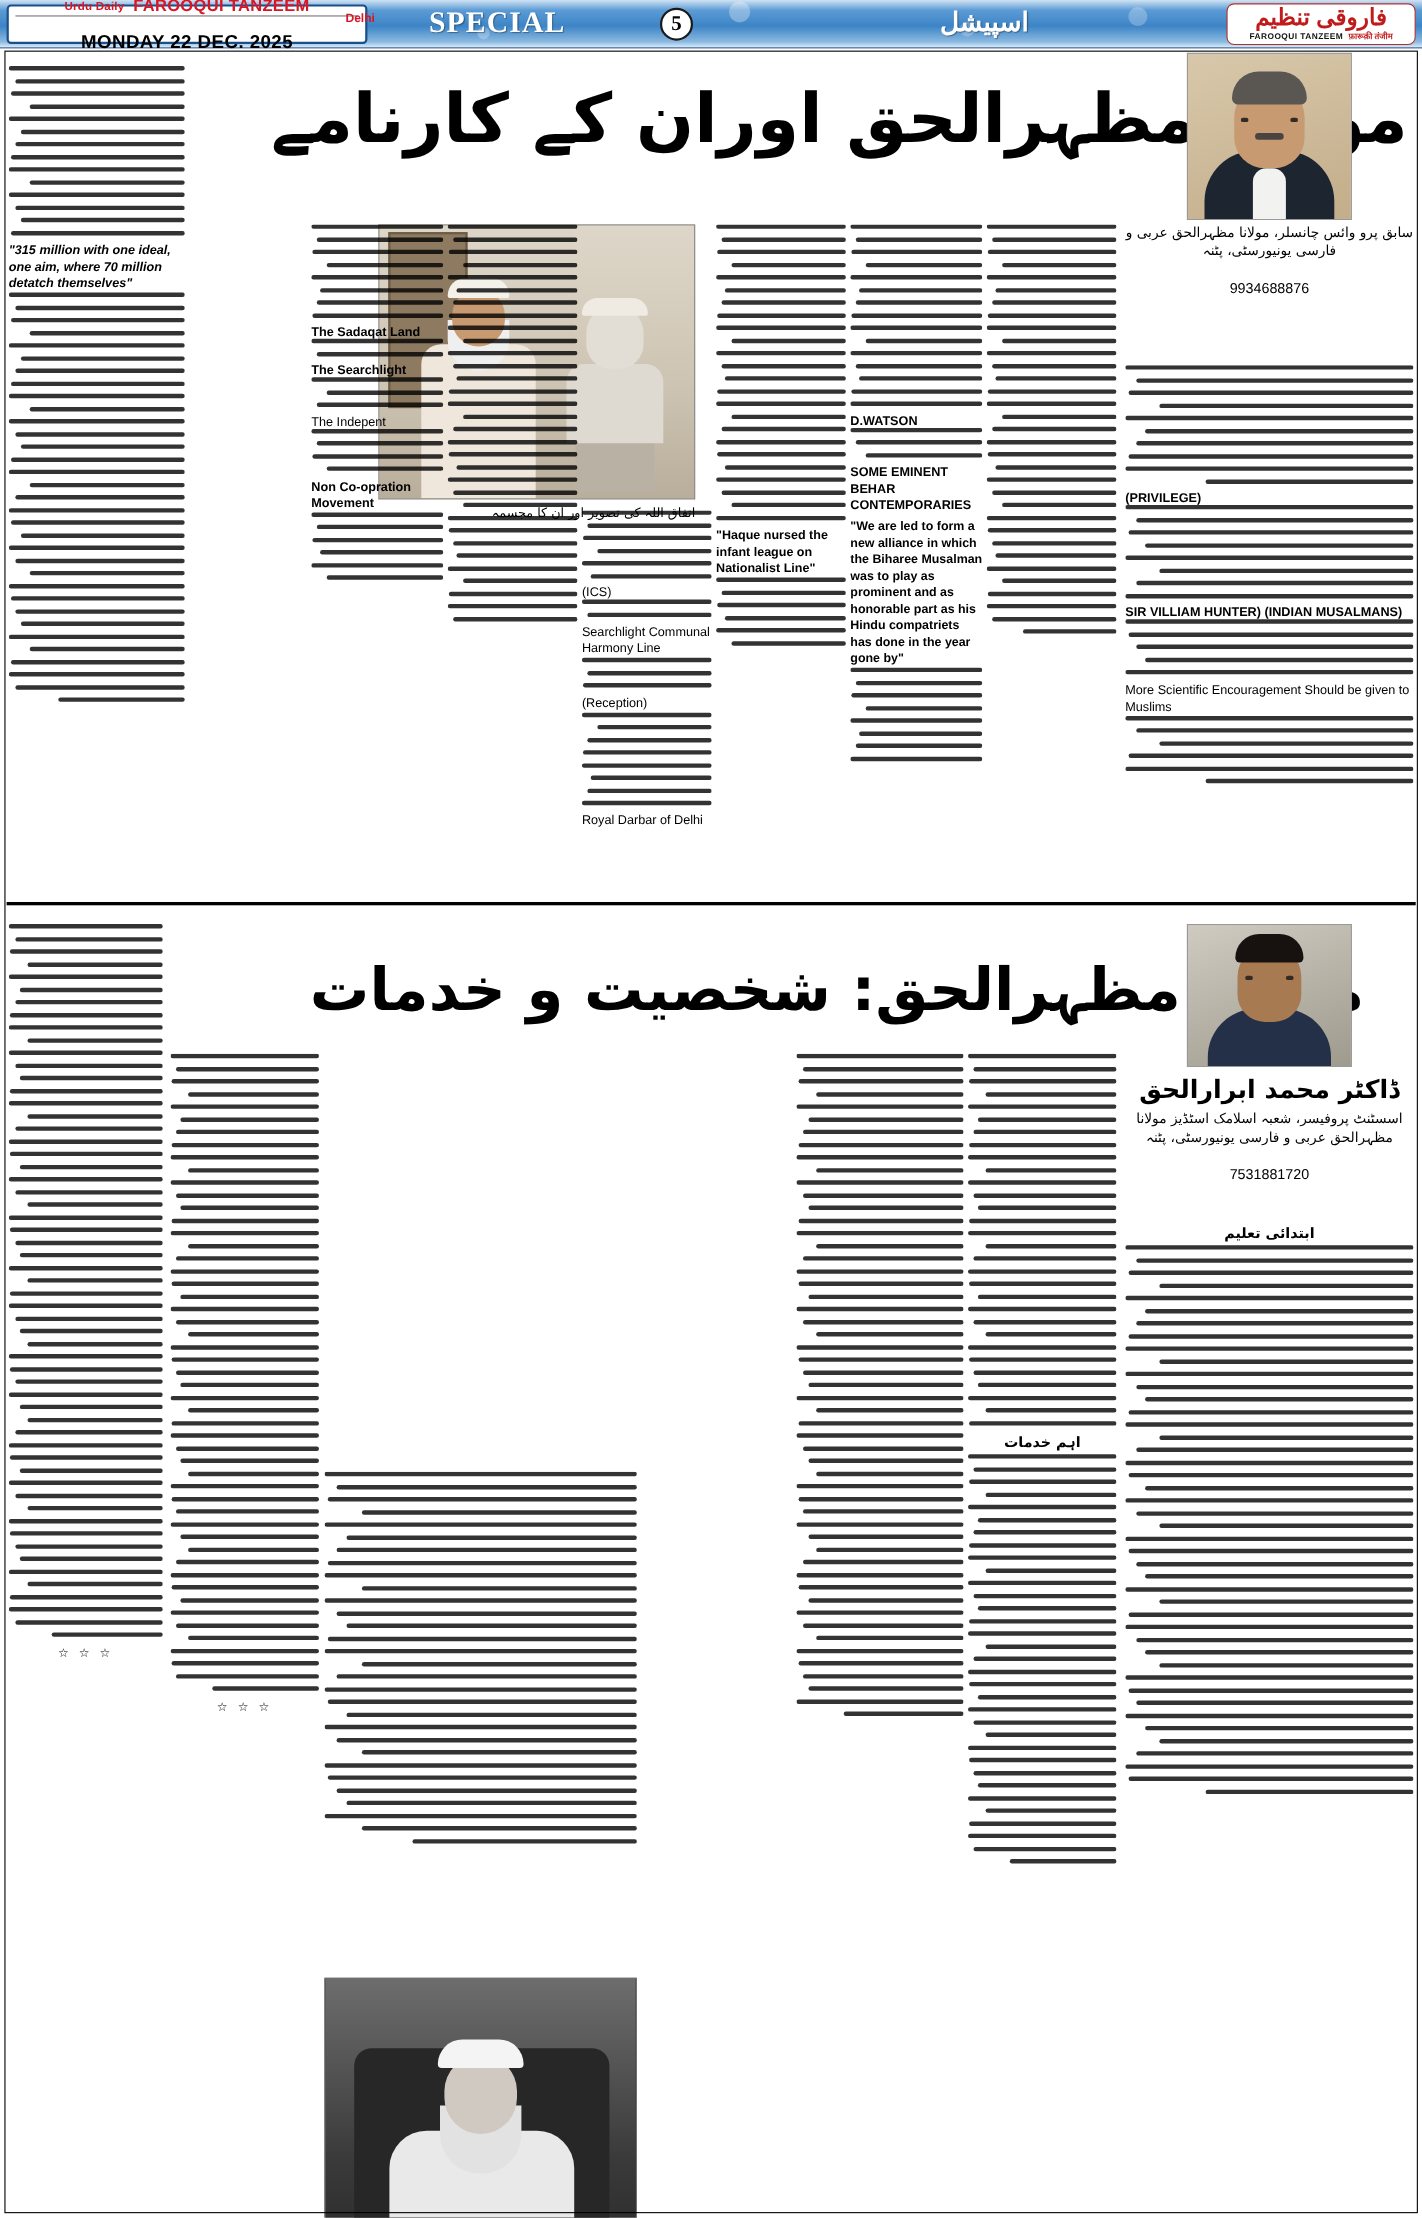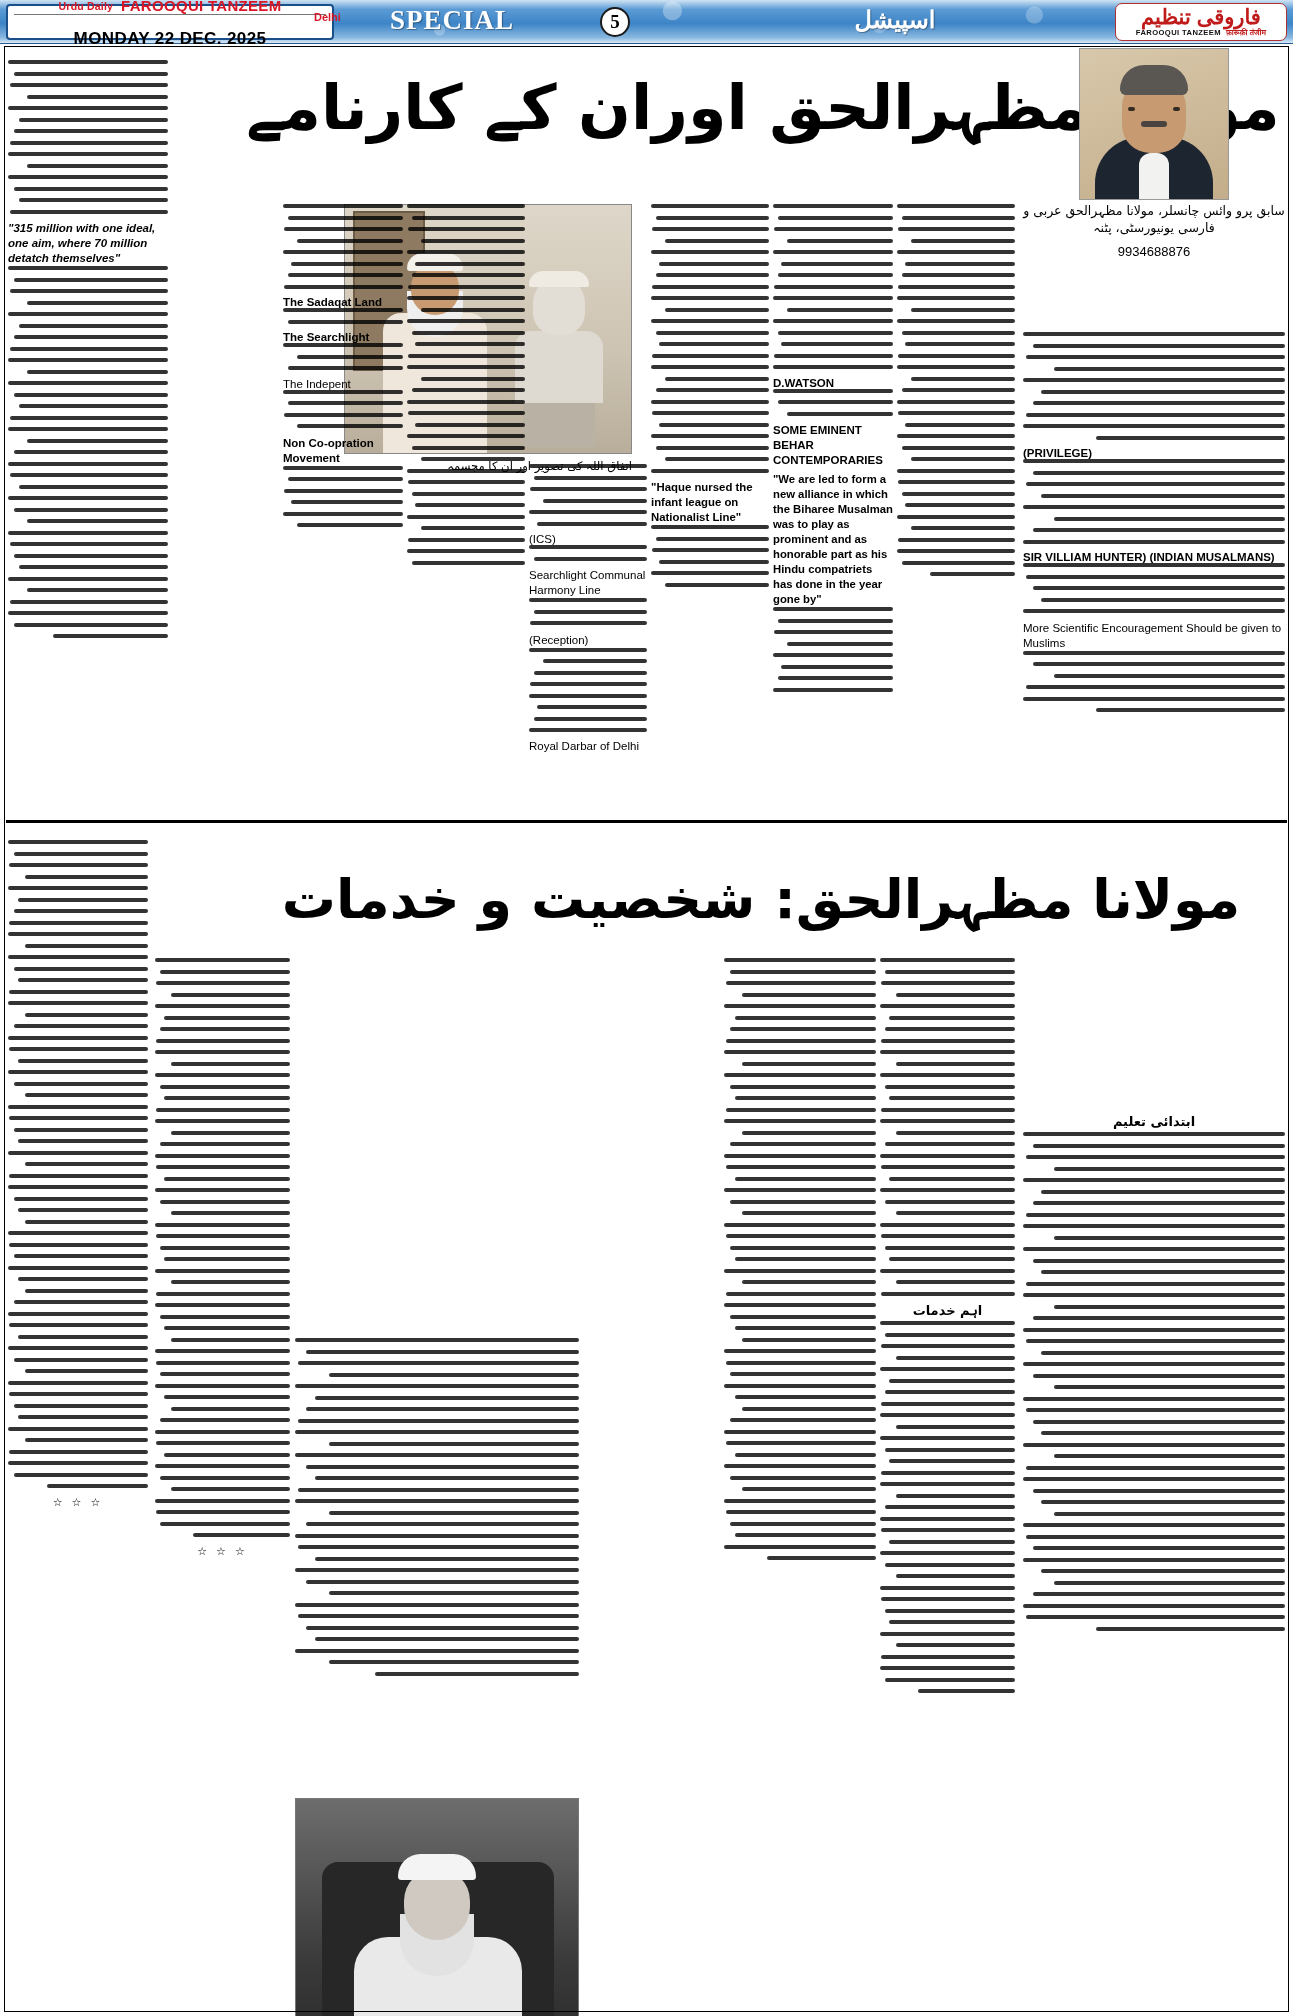"9934688876" .author-phone { margin-top: 8px -> 18px }
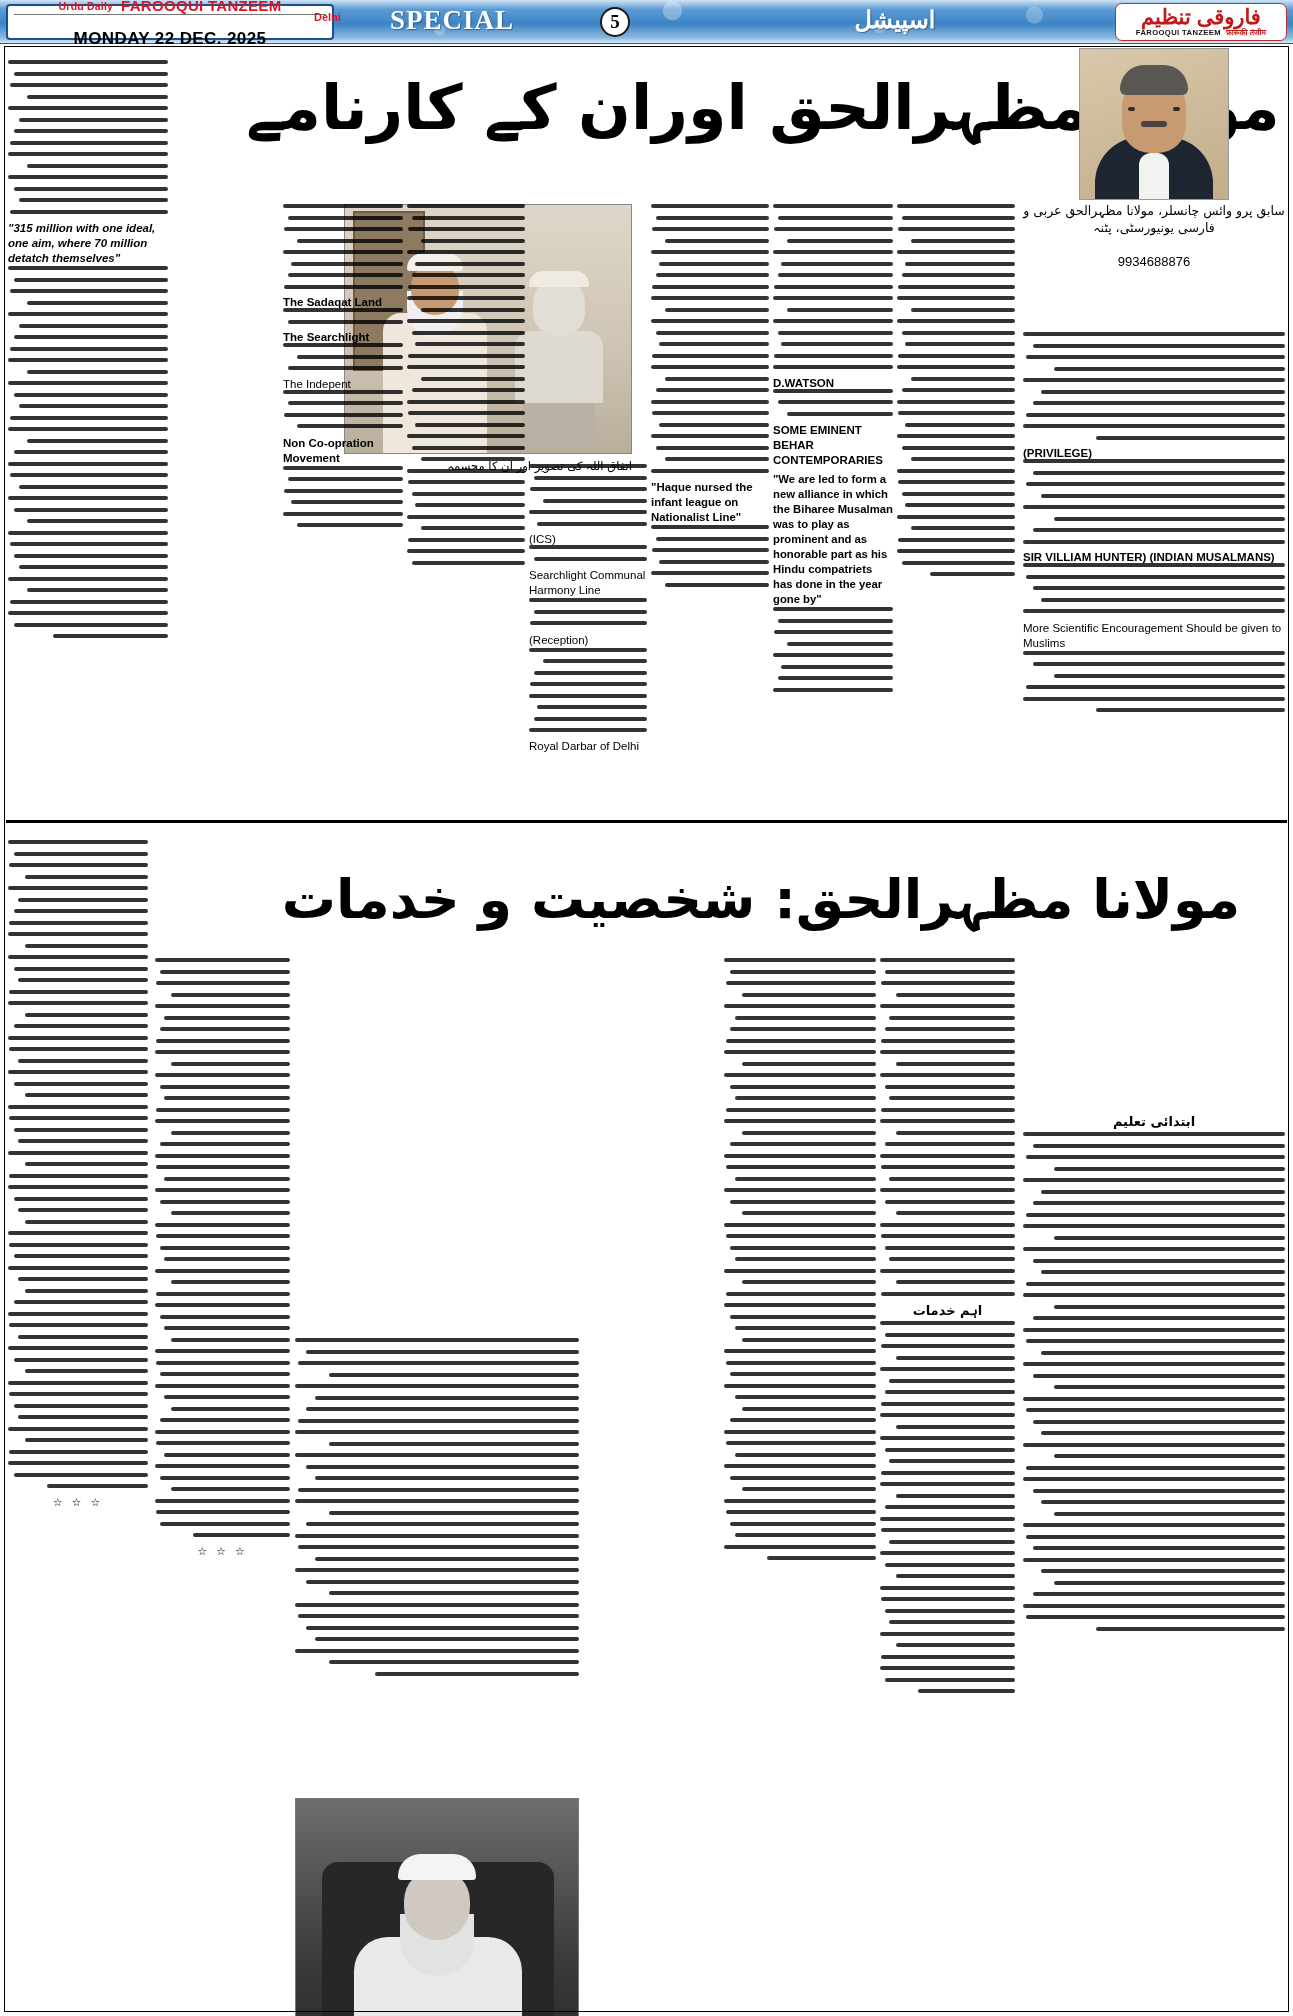"ڈاکٹر محمد ابرارالحق" div.author-block { html: none -> <div> <div> <div></div> <div></div> <div></div> <div></div> <div></div> <div></div> </div> <div>ڈاکٹر محمد ابرارالحق</div> <div>اسسٹنٹ پروفیسر، شعبہ اسلامک اسٹڈیز مولانا مظہرالحق عربی و فارسی یونیورسٹی، پٹنہ</div> <div>7531881720</div> </div> }
